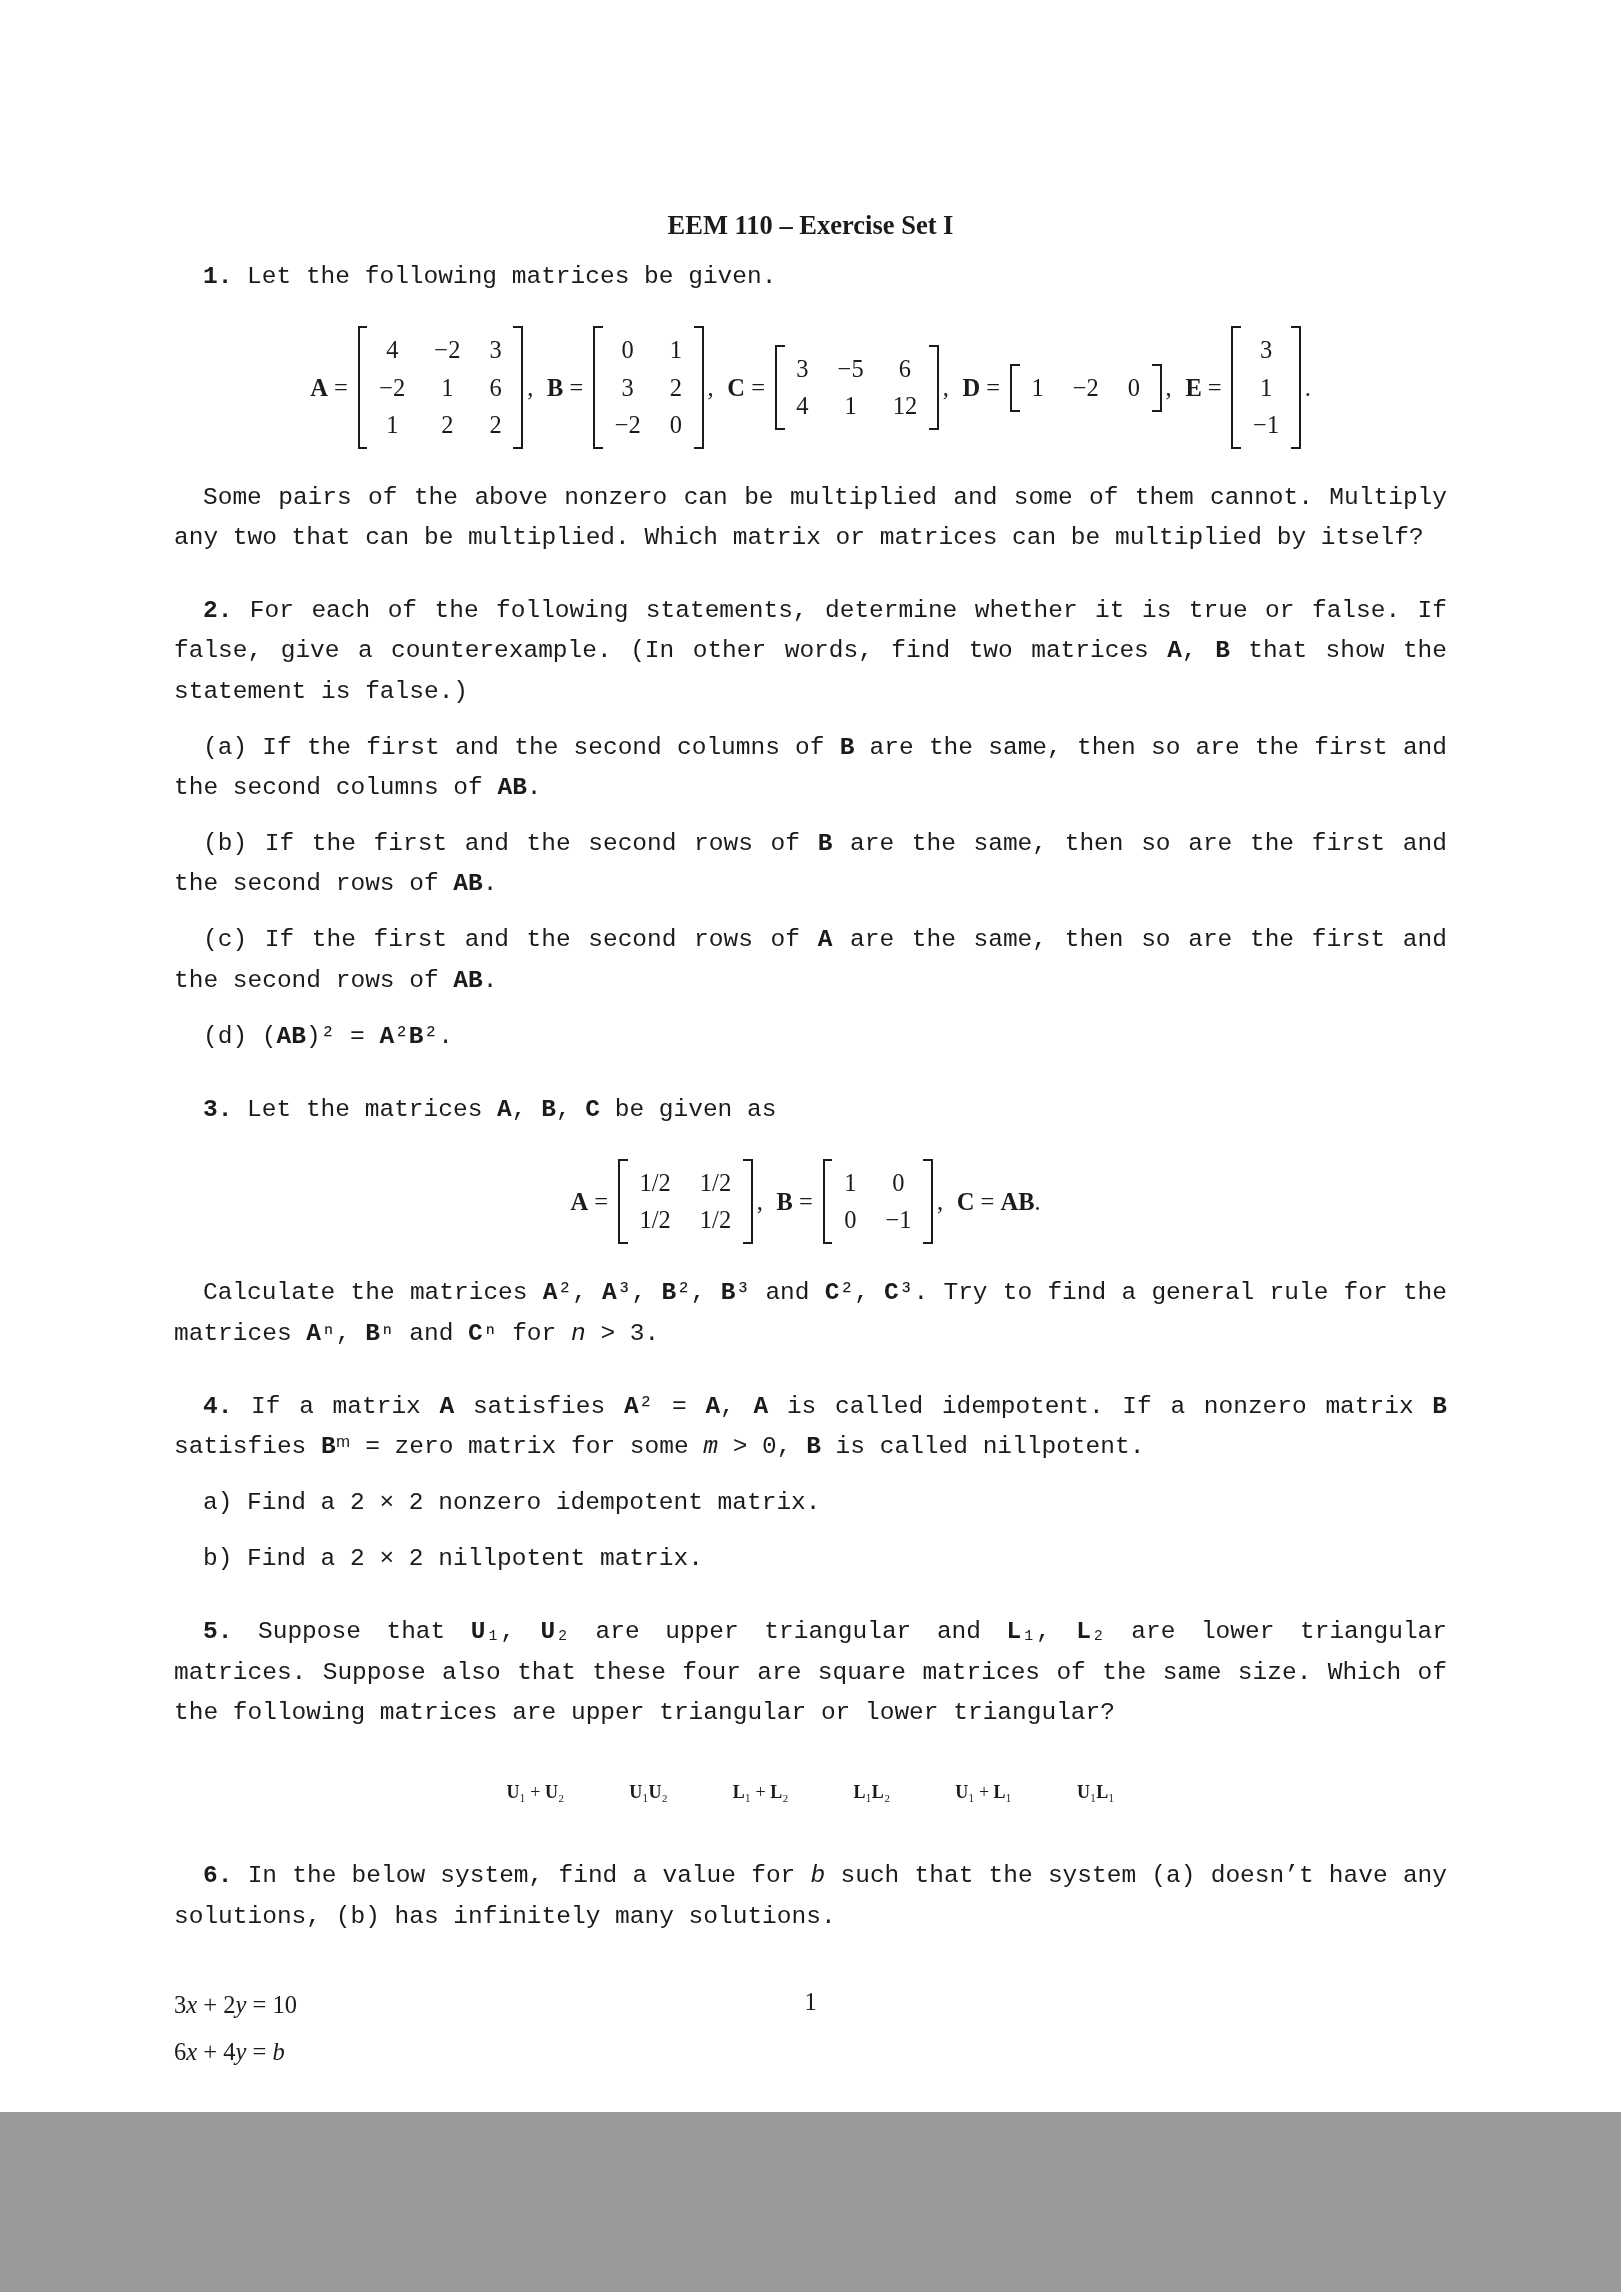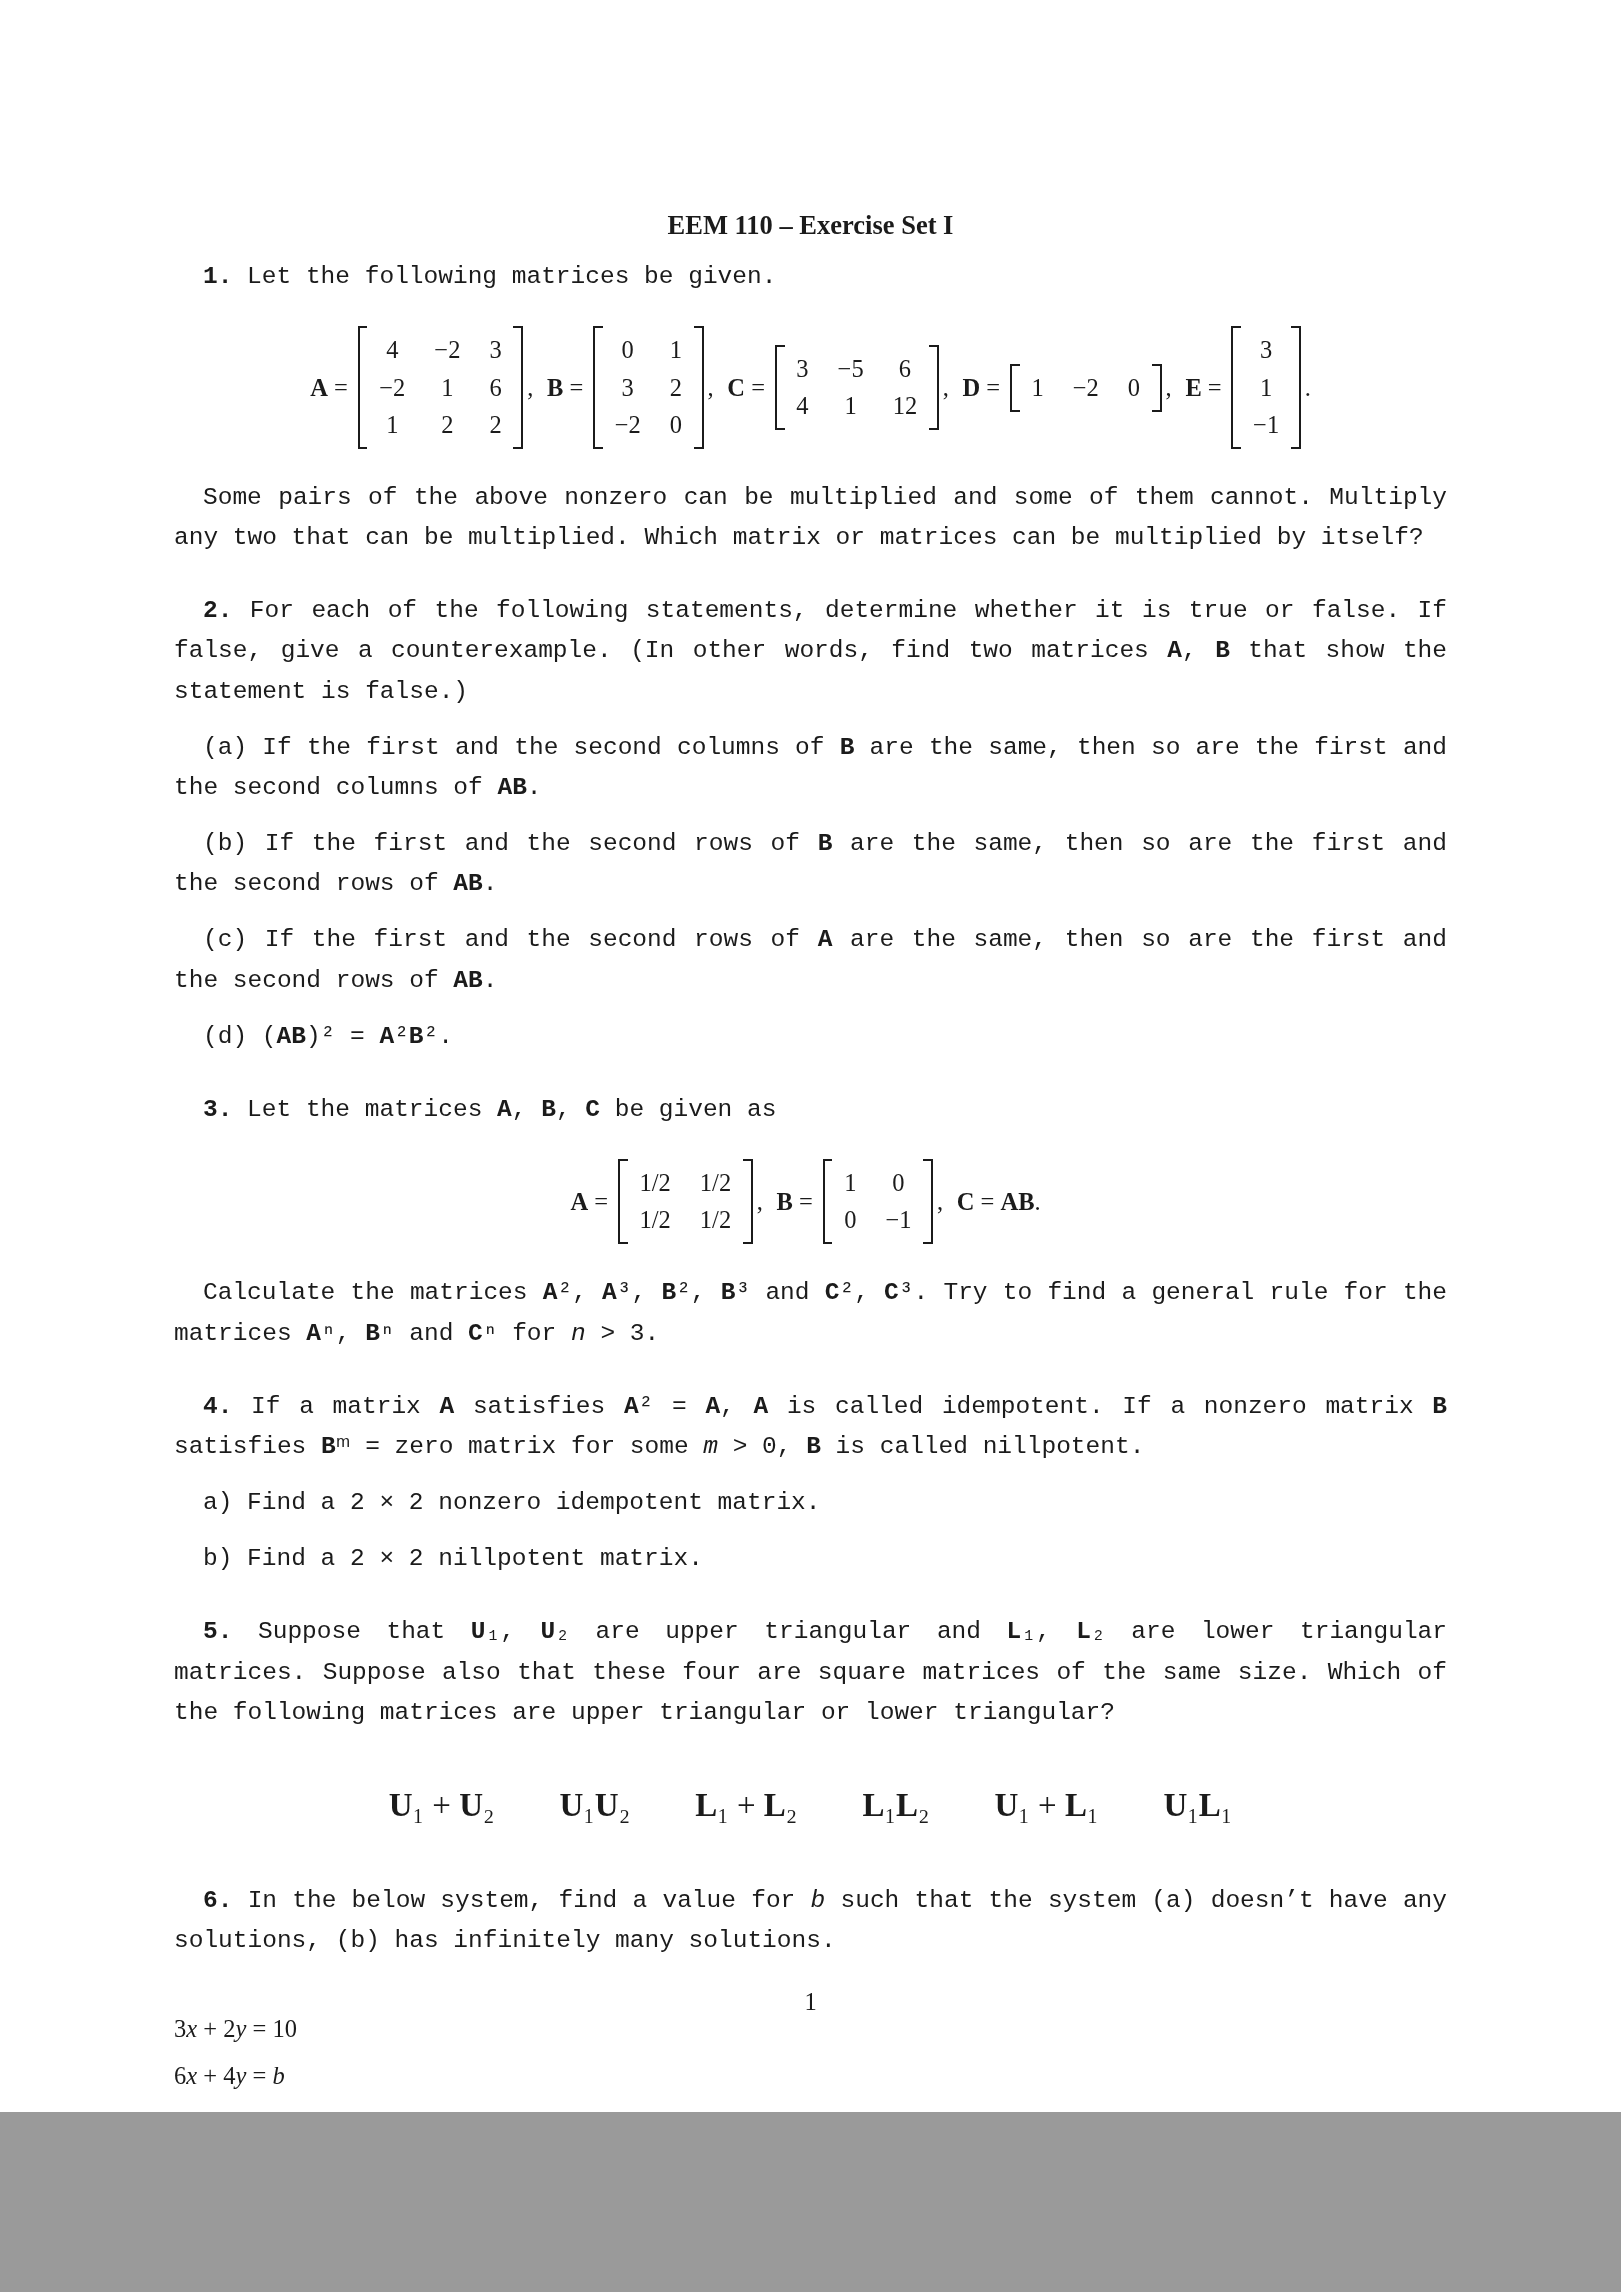"U₁ + U₂" .exprs { font-size: 33px -> 18px }
